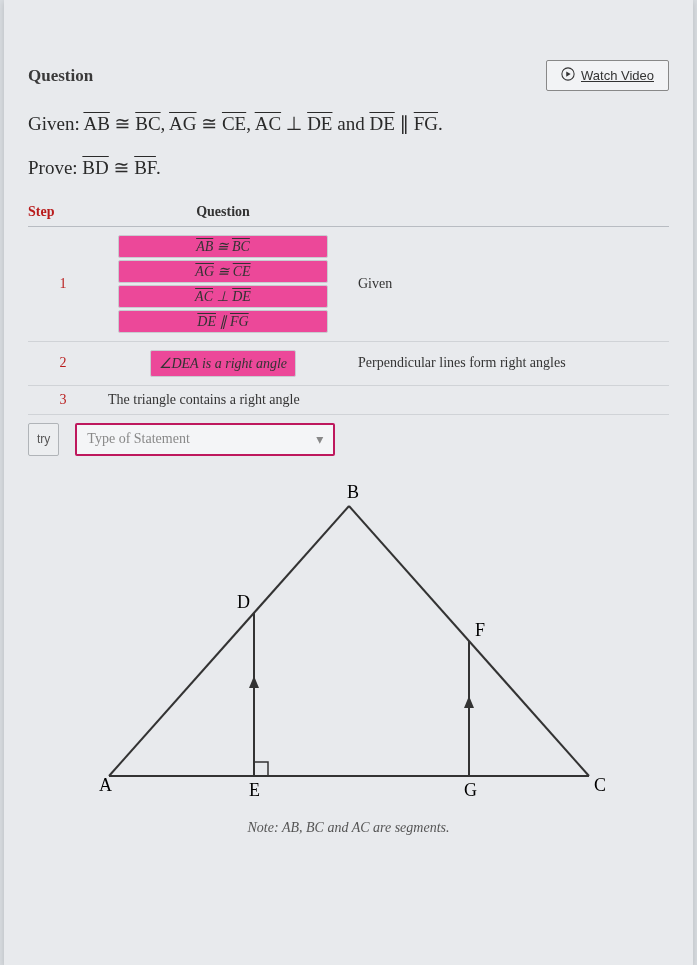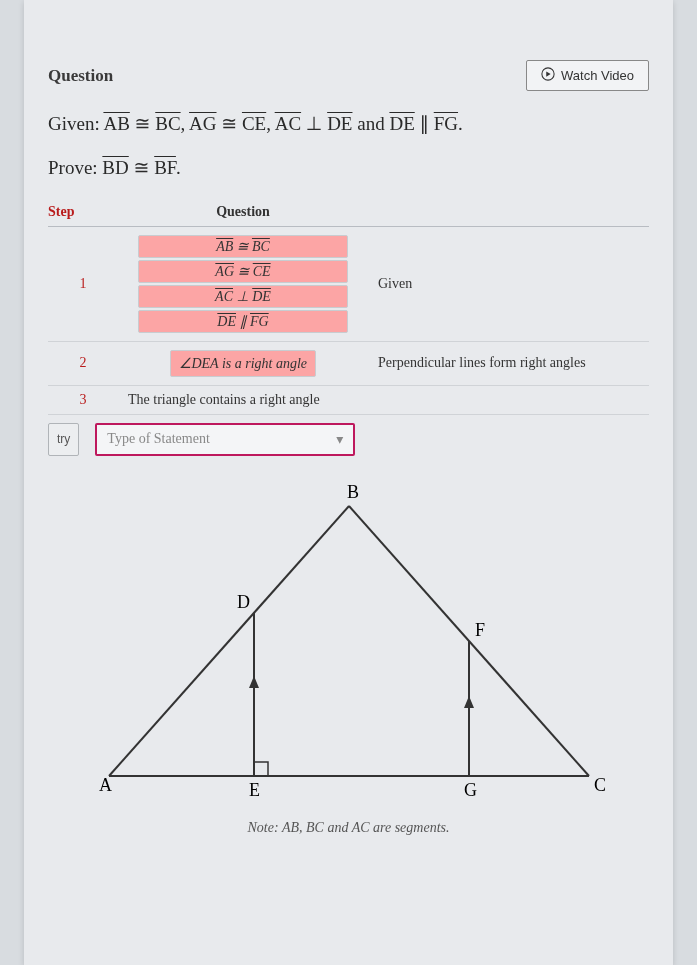"Question" .page { margin: 0 24px -> 0 4px }
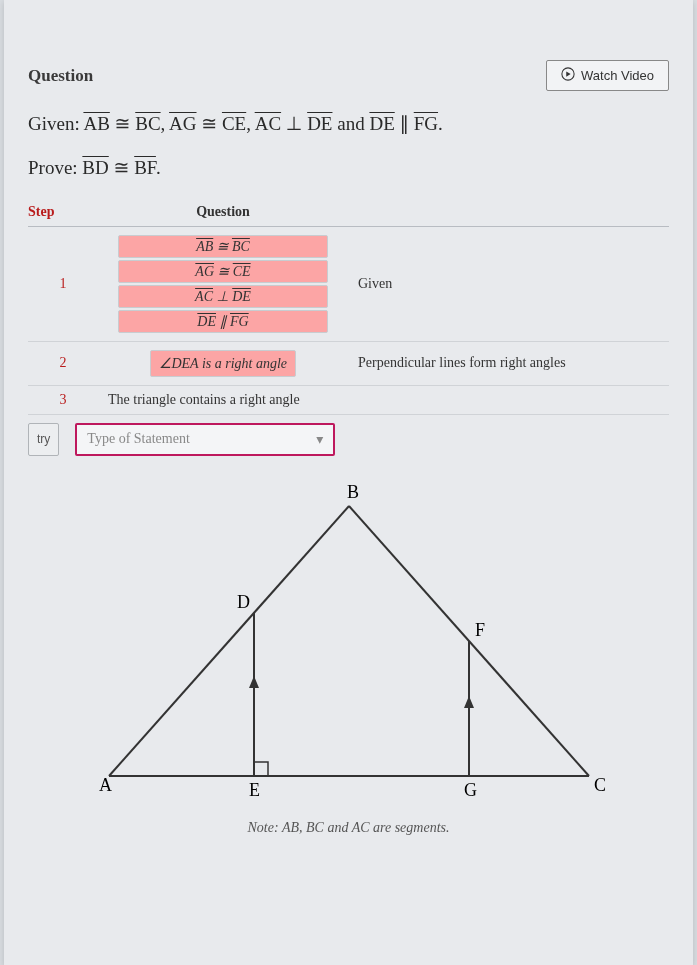"Watch Video" .watch-btn { text-decoration: none -> underline }
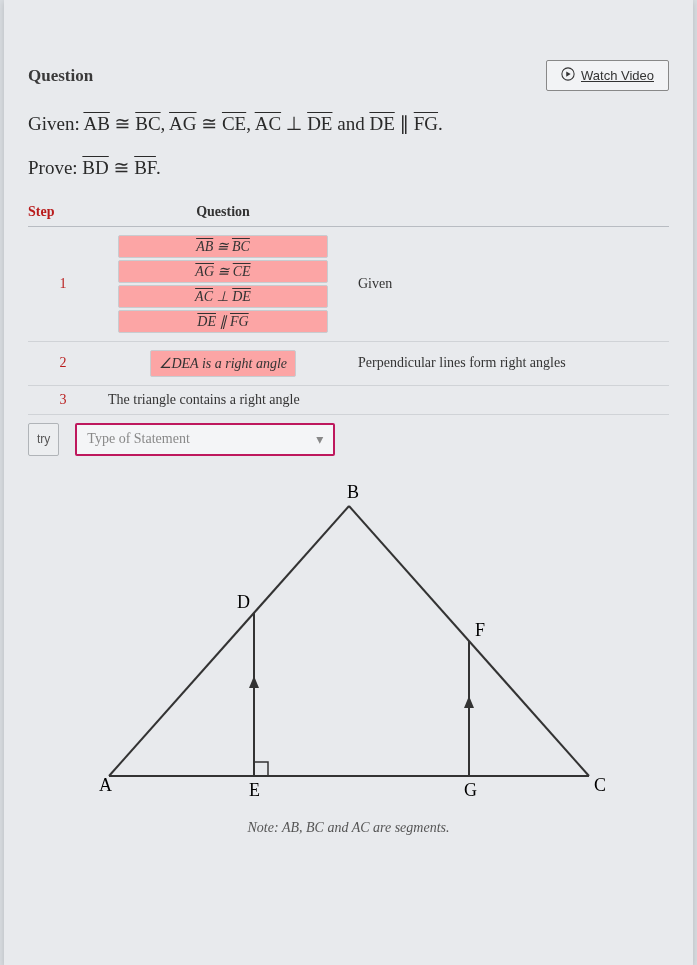"AB ≅ BC" .stmt-box { background: #fca5a5 -> #ec4899 }
